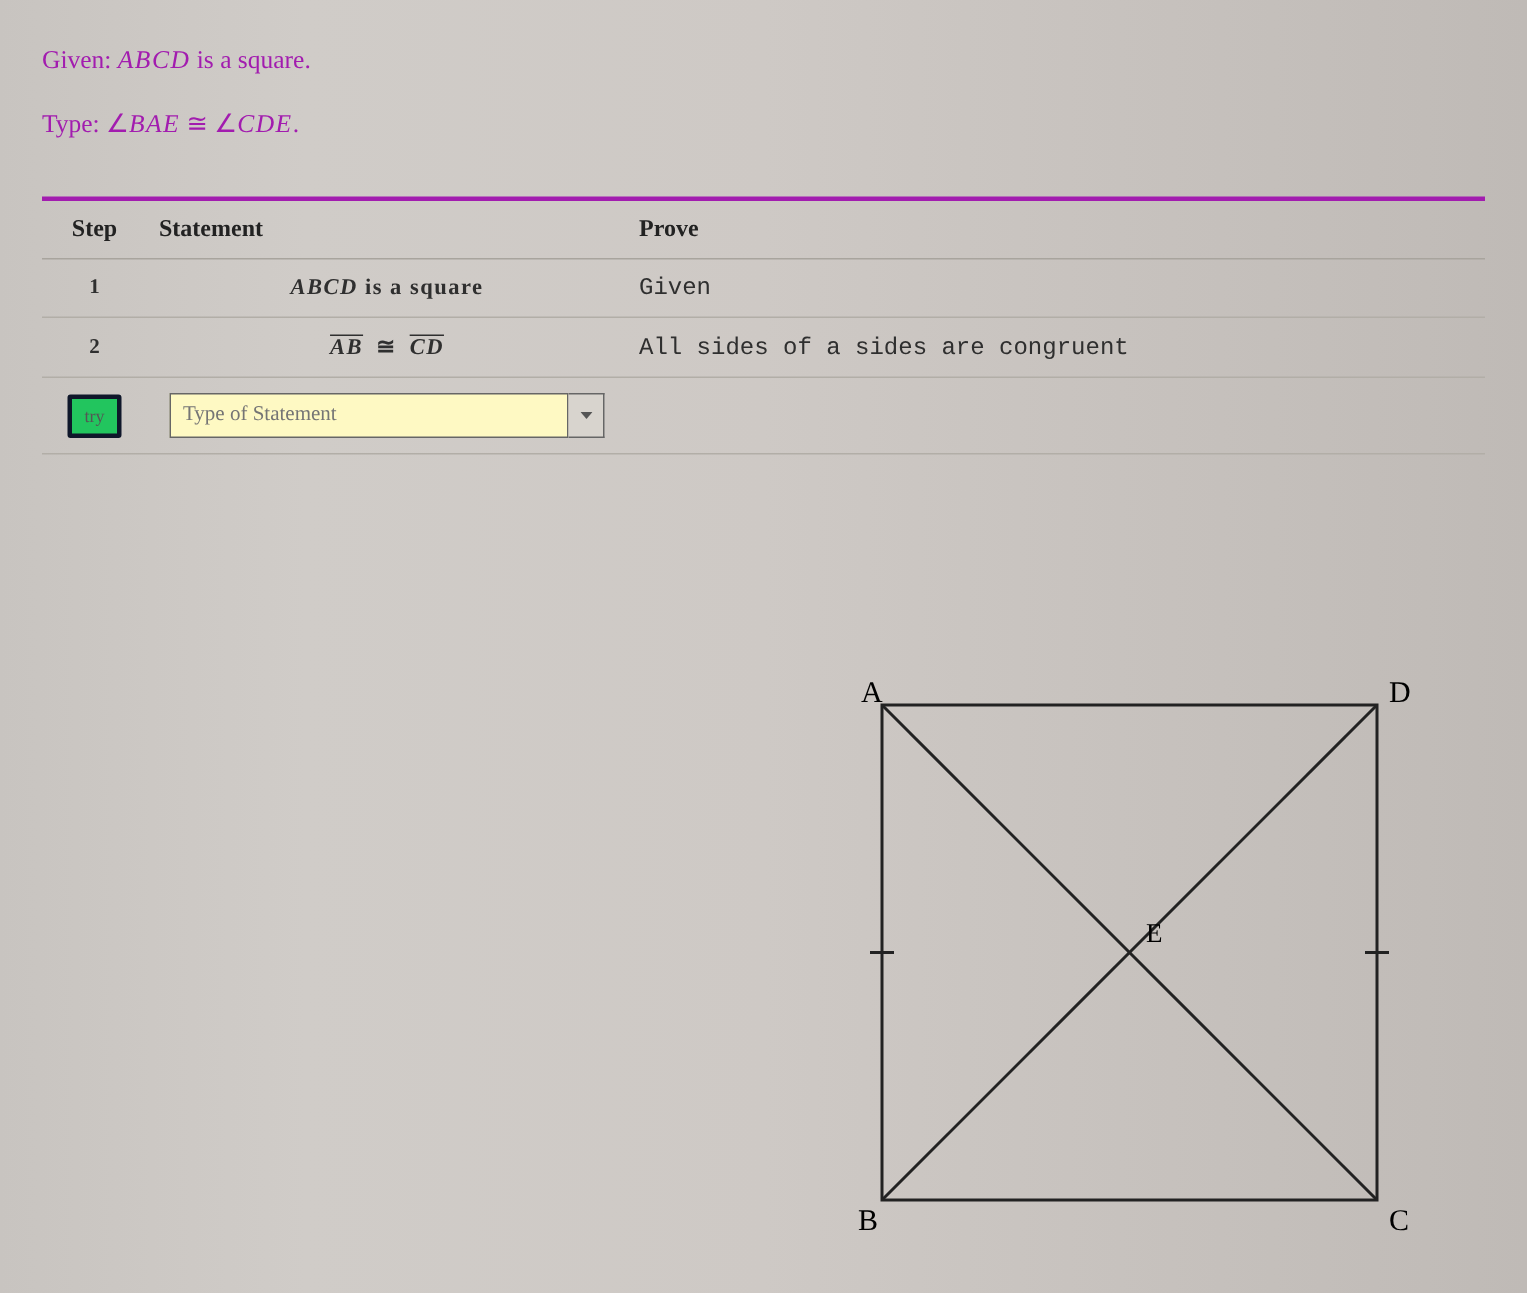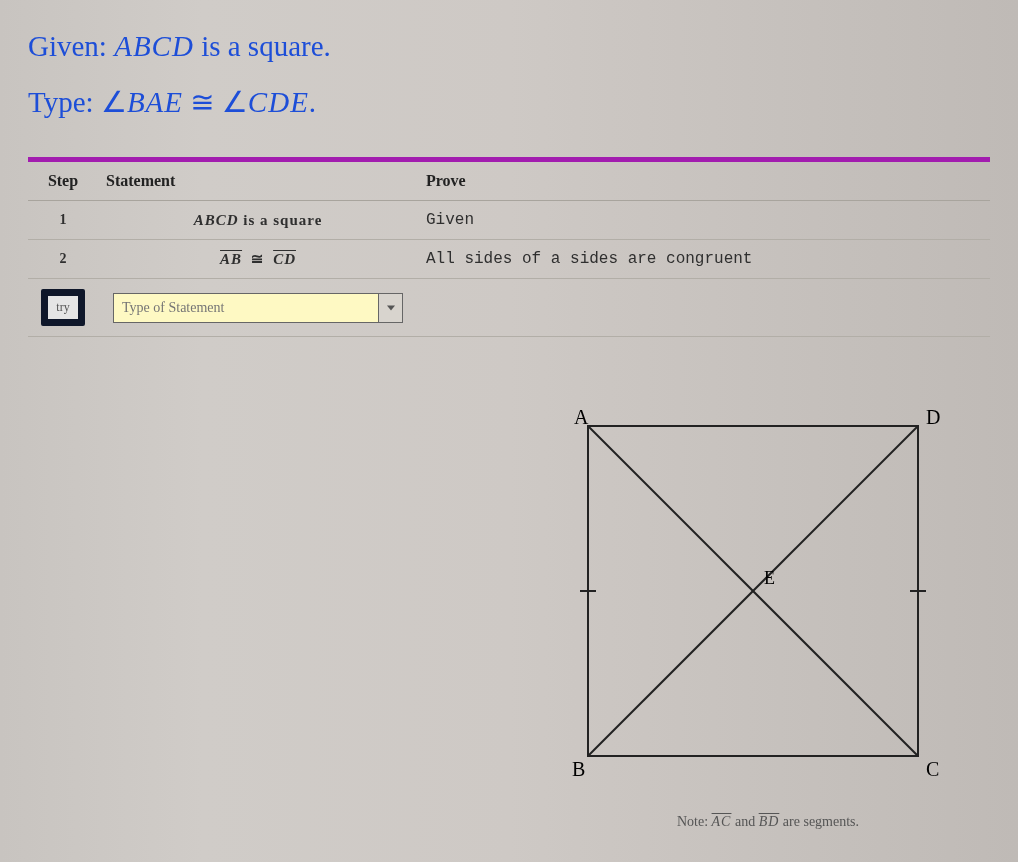"Given: ABCD is a square." .given-prove { color: #1d4ed8 -> #a21caf; font-size: 29px -> 17px }
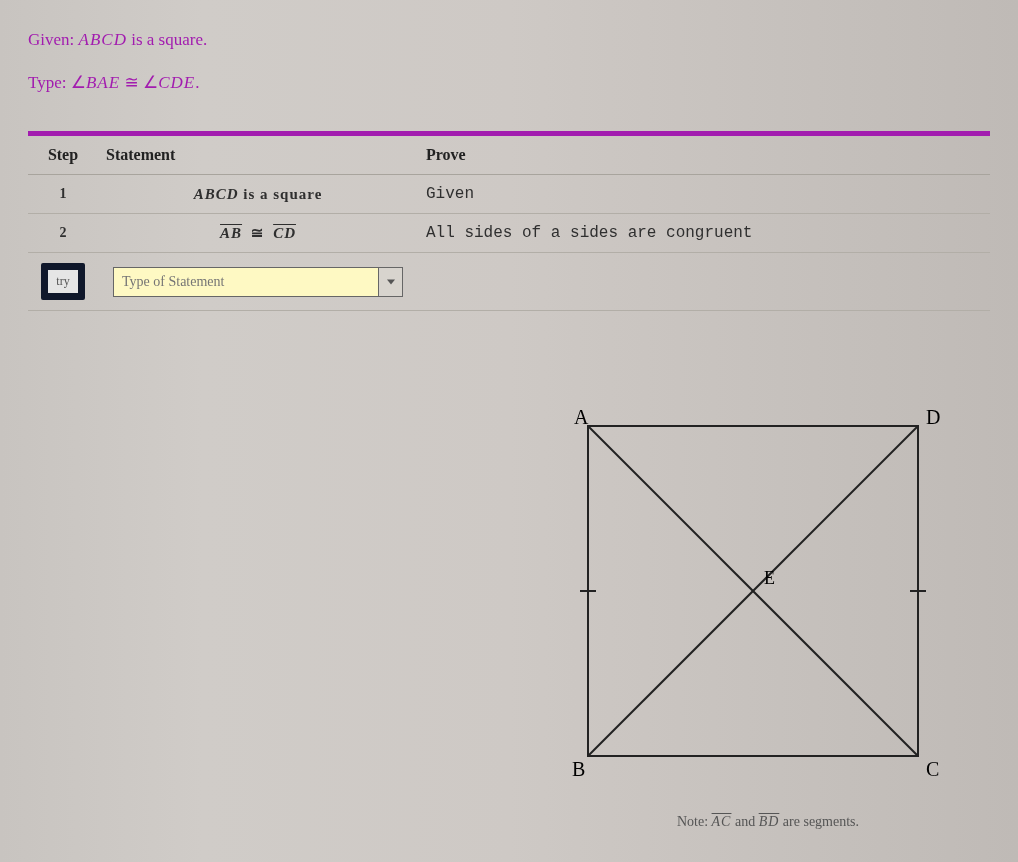"Step" table.proof th { border-top: 5px solid #a21caf -> 3px solid #a21caf }
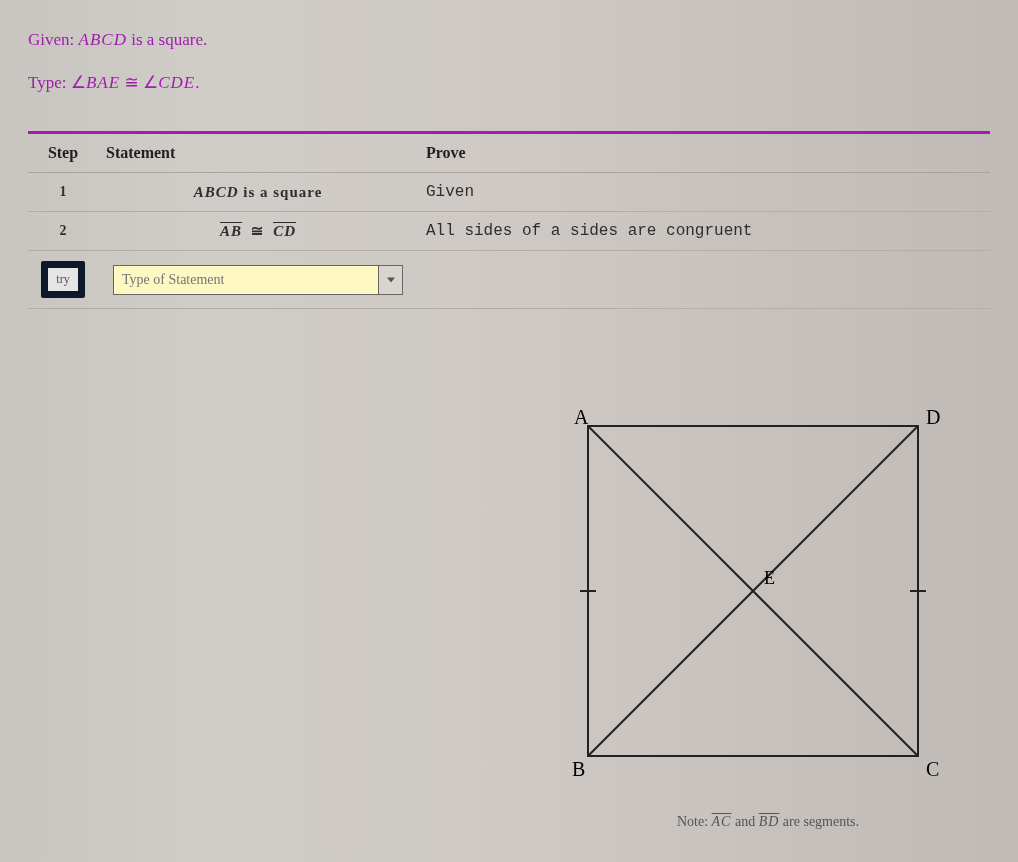"try" .try-btn { background: #e5e5e5 -> #22c55e; border: 7px solid #0f172a -> 3px solid #0f172a }
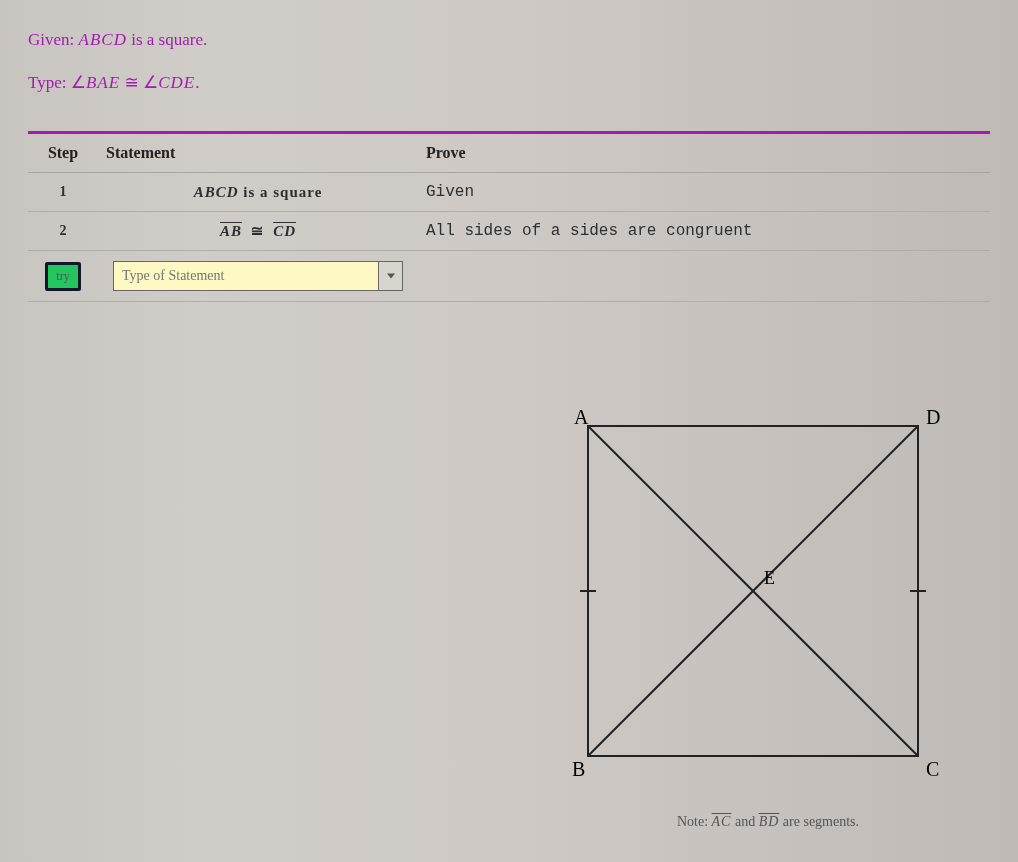"Note: AC and BD are" div.note { html: <div> <span>Note: </span><span>AC</span><span> and </span><span>BD</span><span> are segments.</span> </div> -> none }
